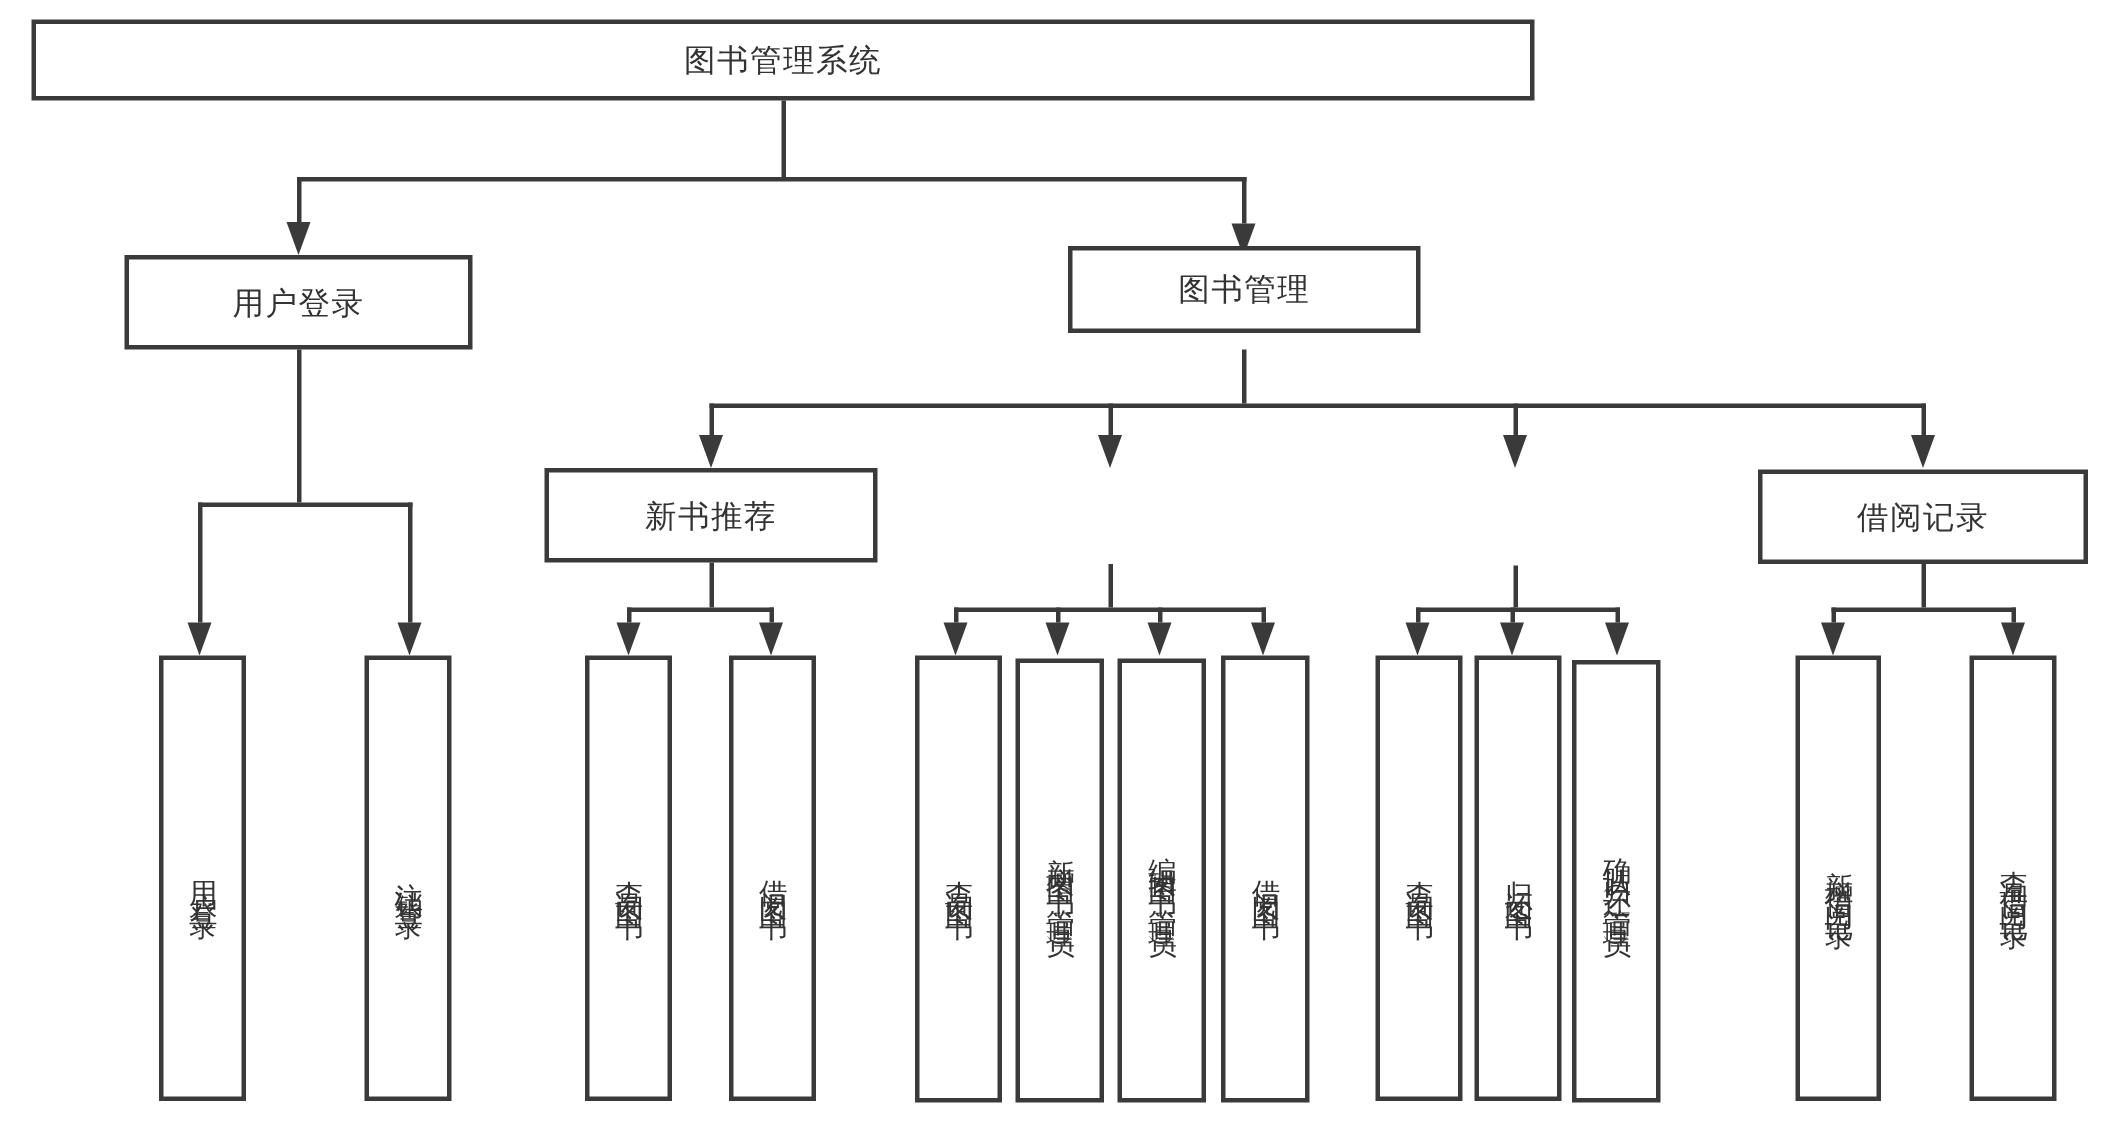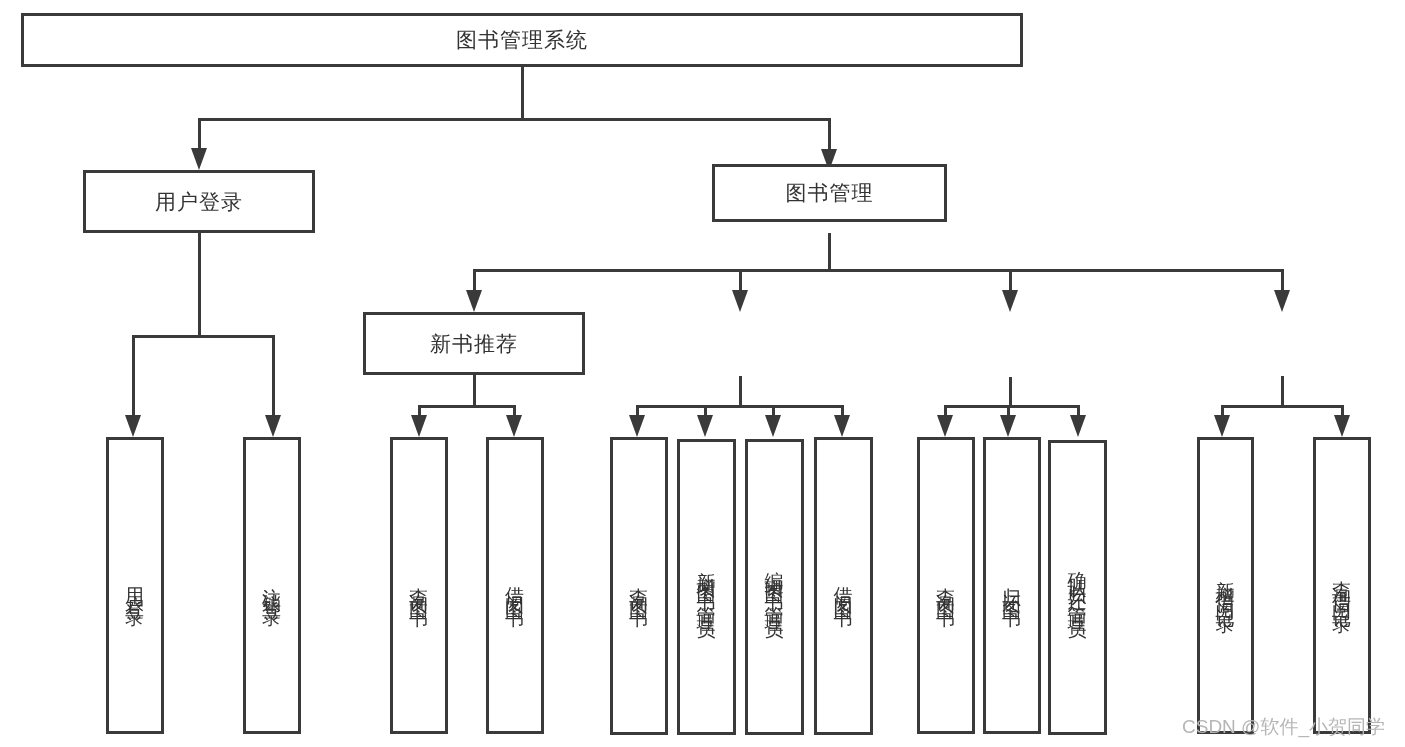"借阅记录" div.box { html: none -> <div> <span>借阅记录</span> </div> }
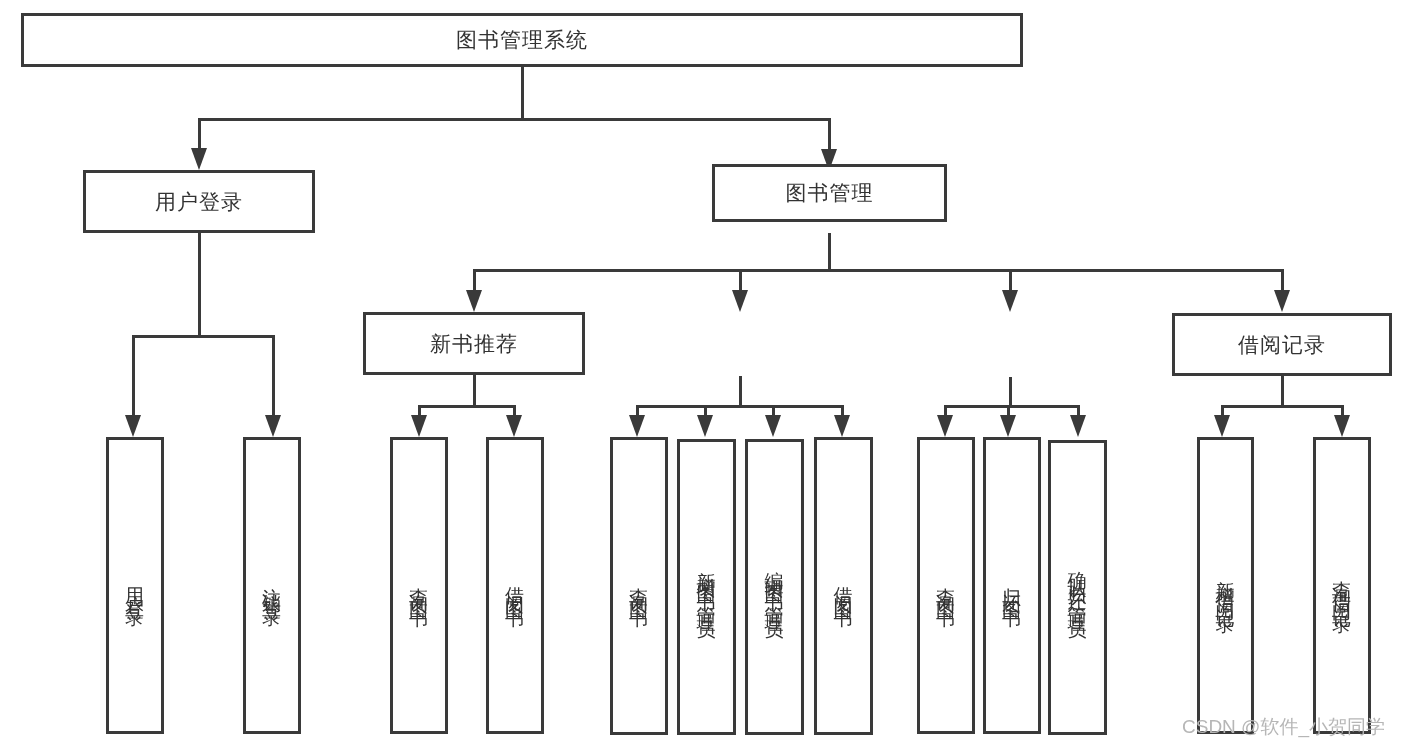"CSDN @软件_小贺同学" div.watermark { html: <div>CSDN @软件_小贺同学</div> -> none }
